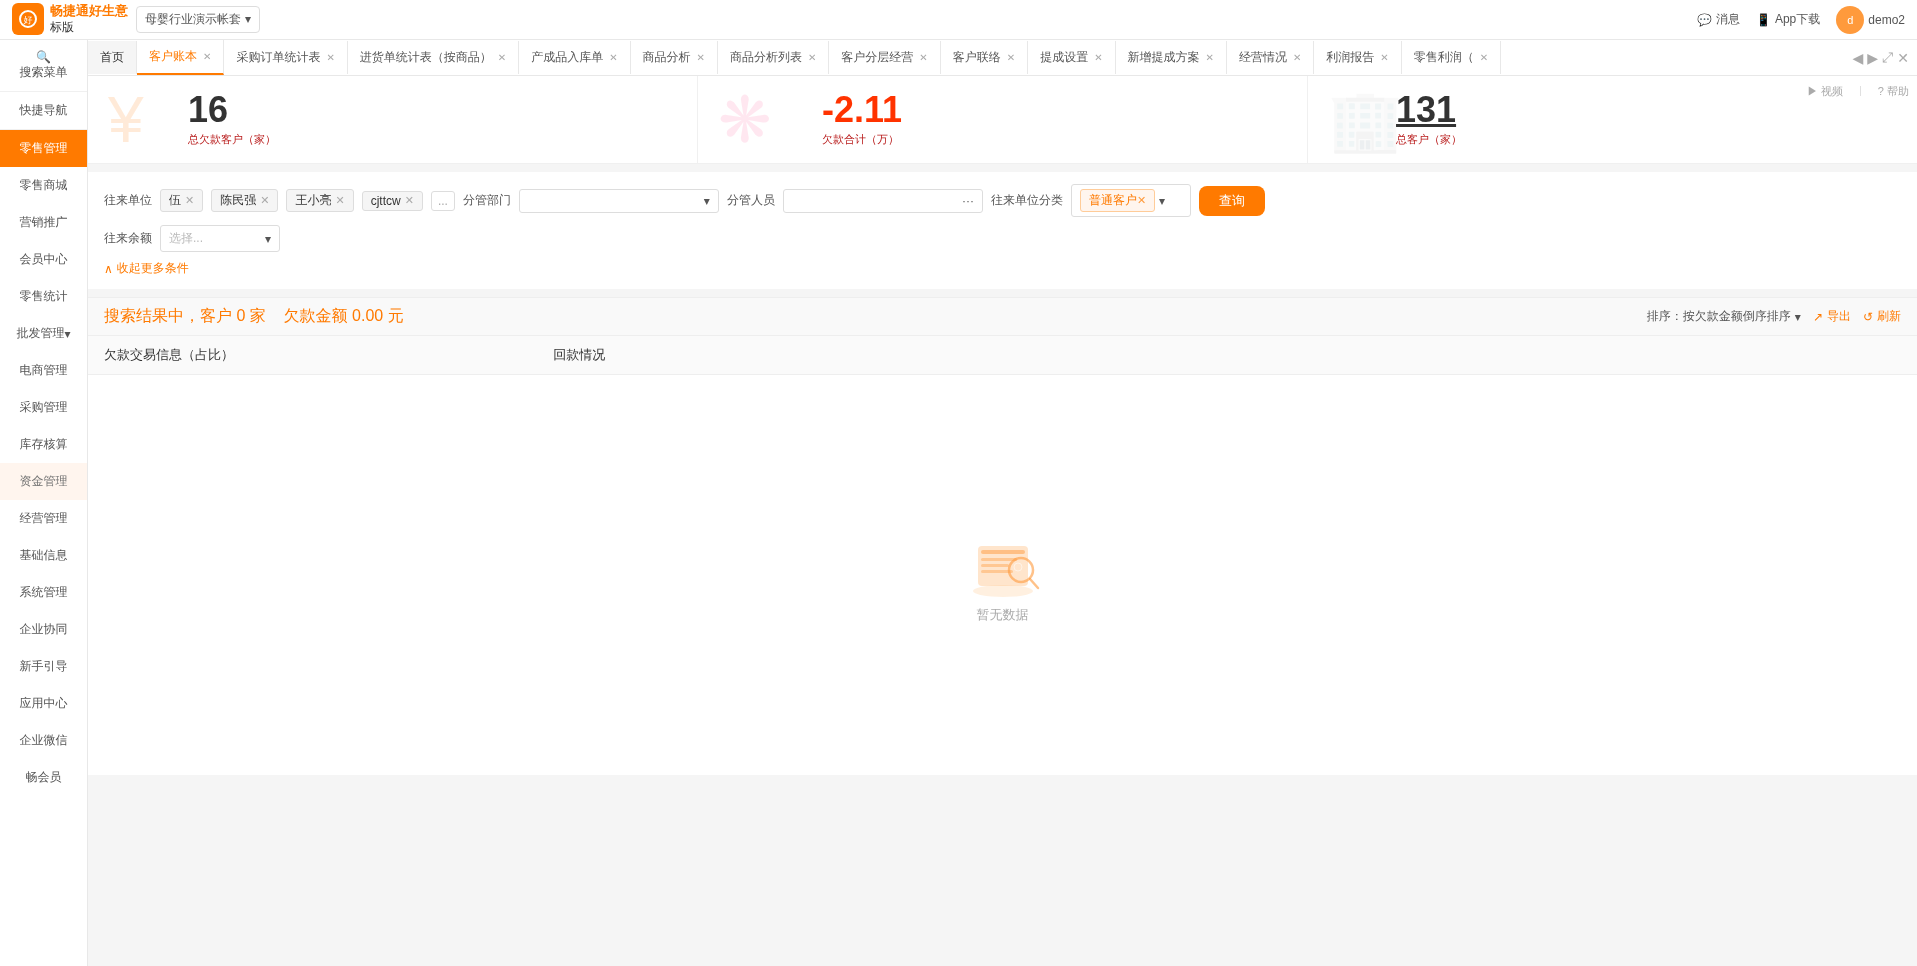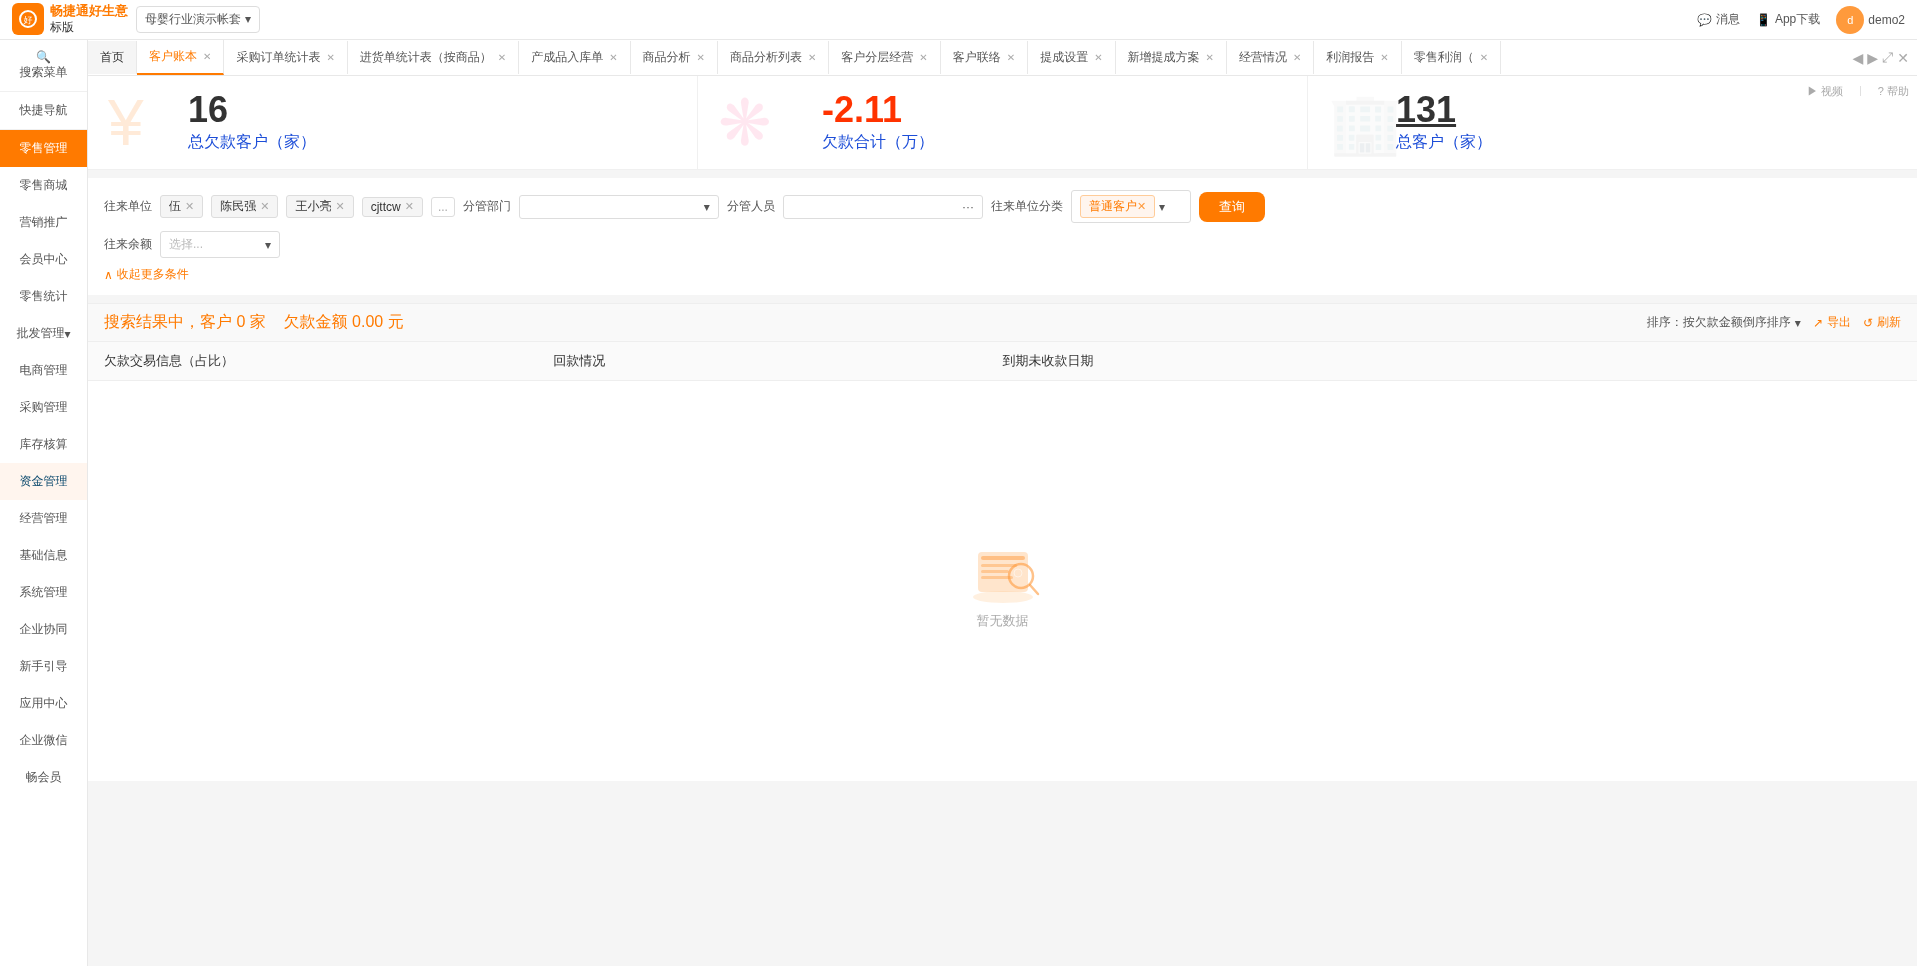"总欠款客户（家）" .stat-label { color: #1d4ed8 -> #b91c1c; font-size: 16px -> 11px }
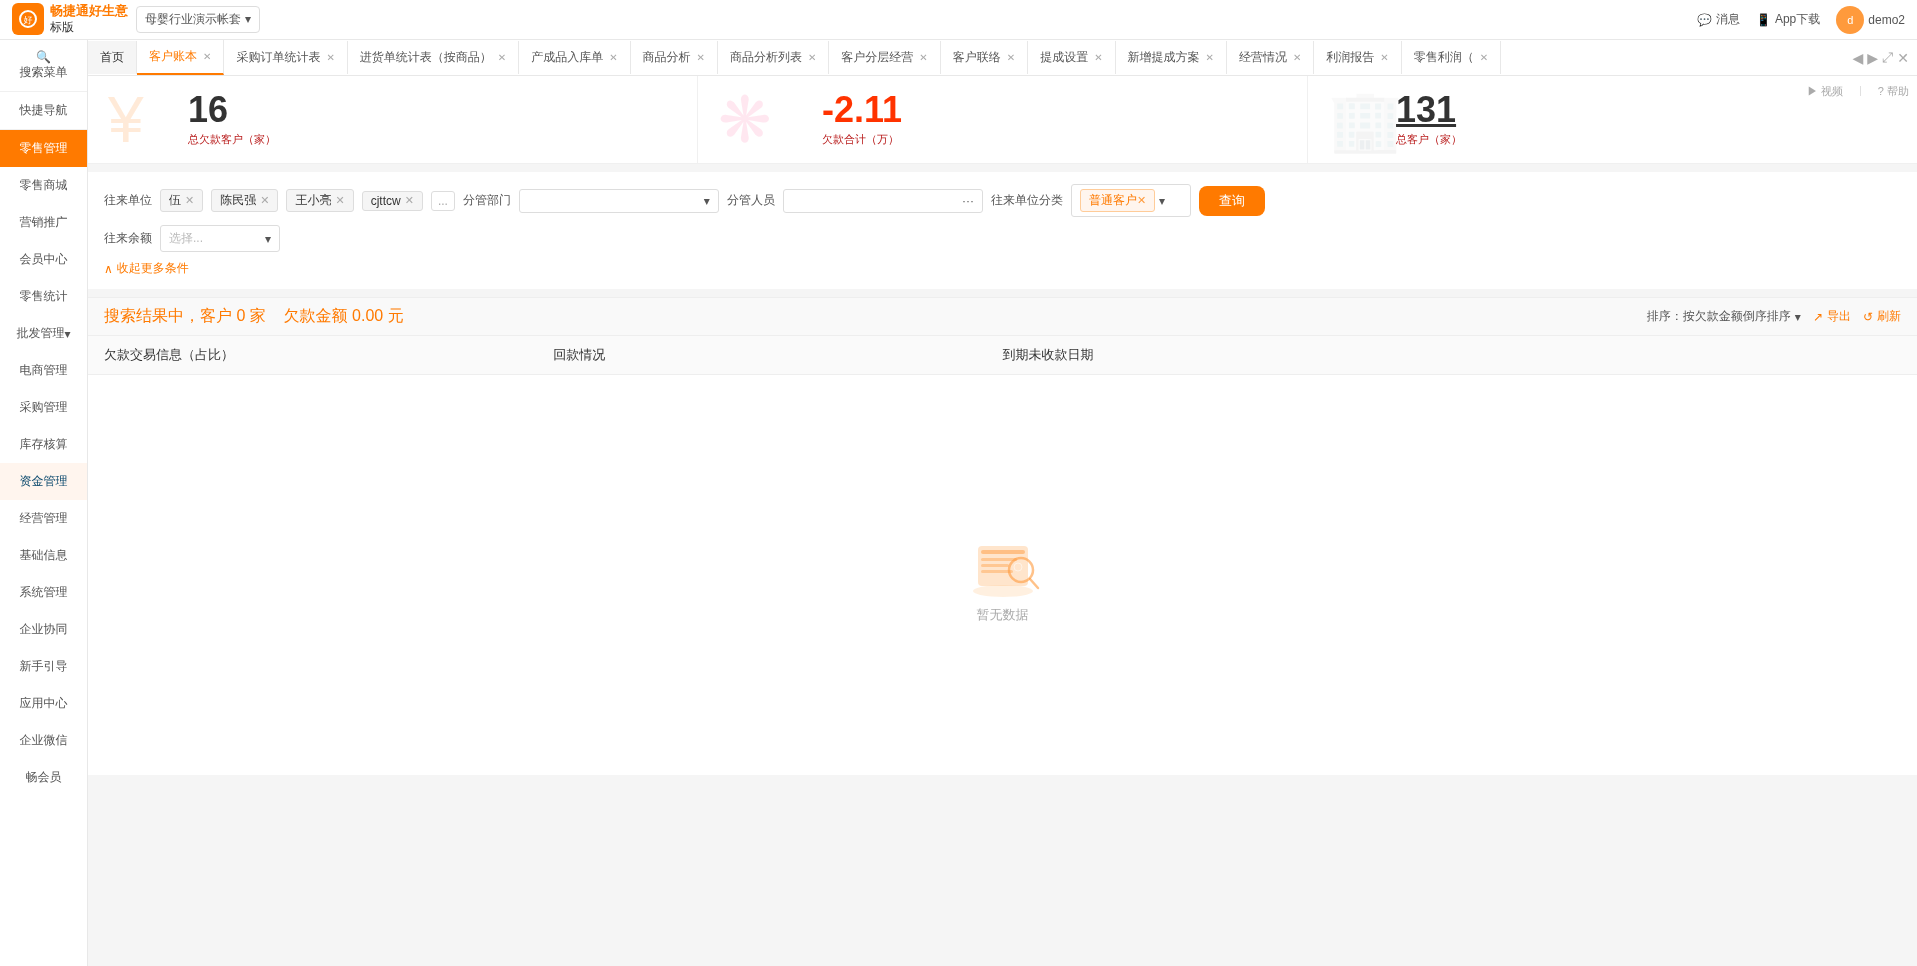"到期未收款日期" div.table-header-cell { html: <div>到期未收款日期</div> -> none }
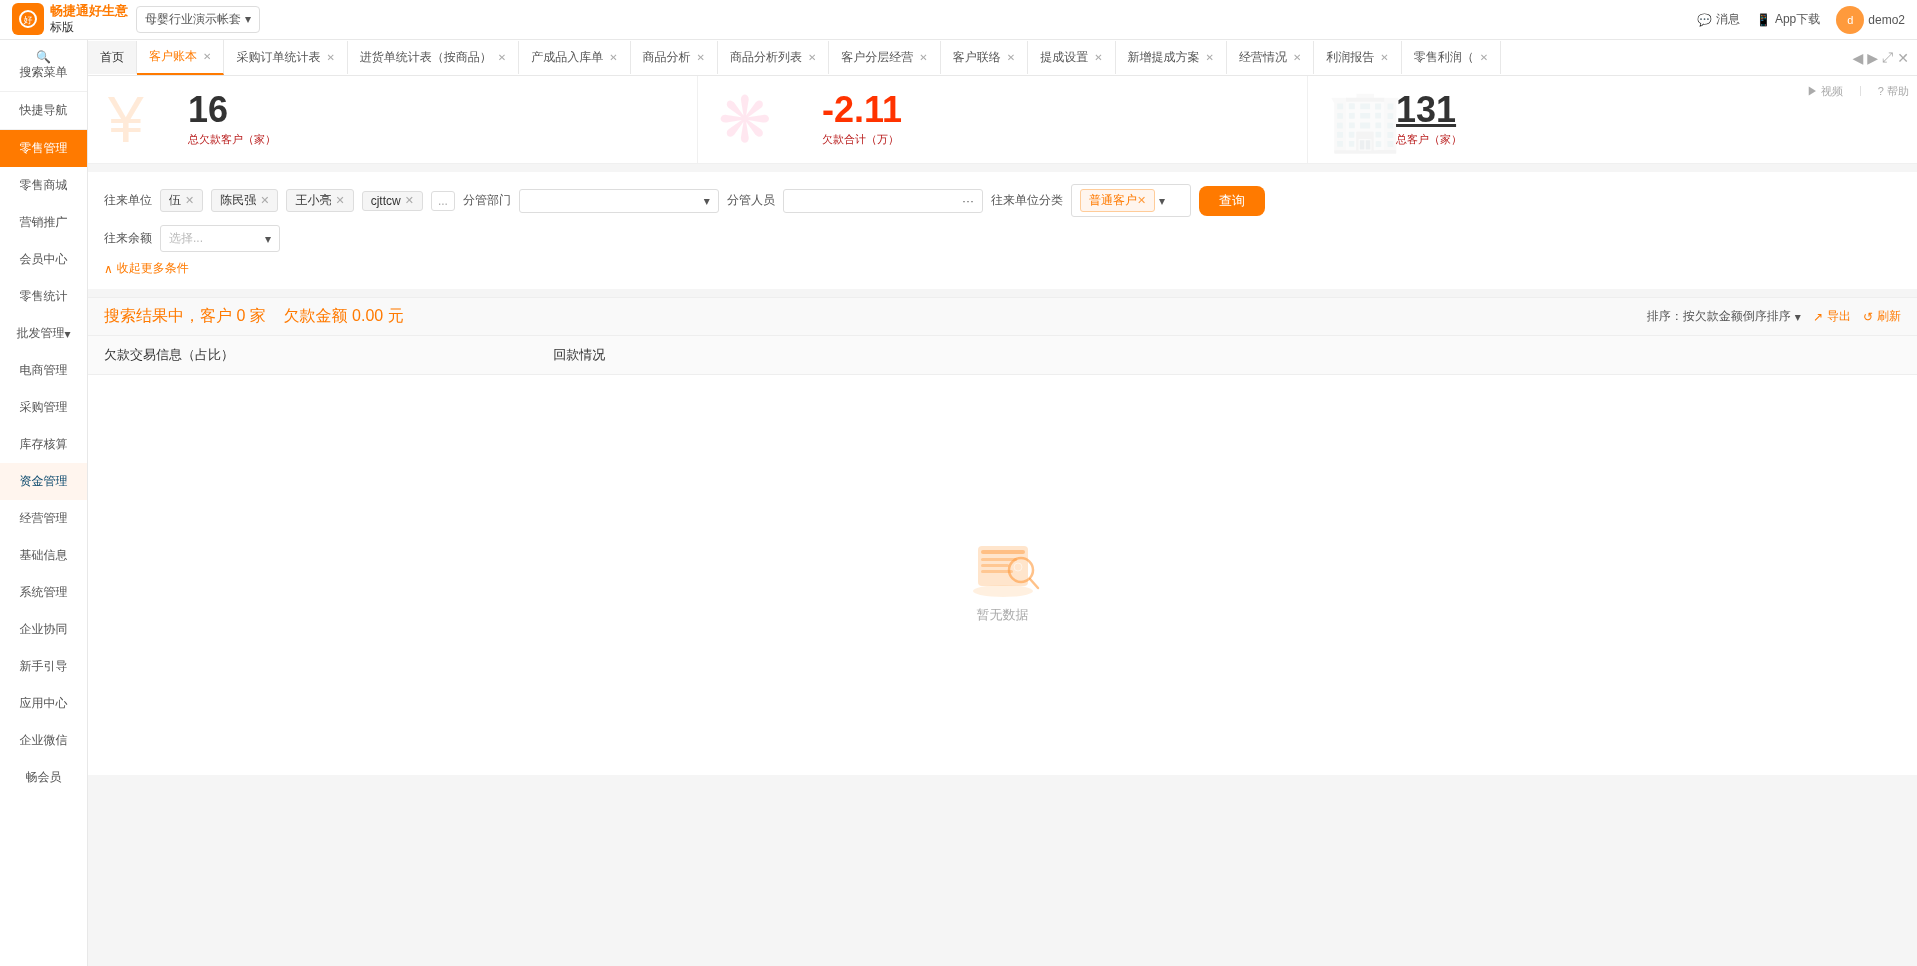"资金管理" .sidebar-item.active-sub { color: #0c4a6e -> #737373 }
